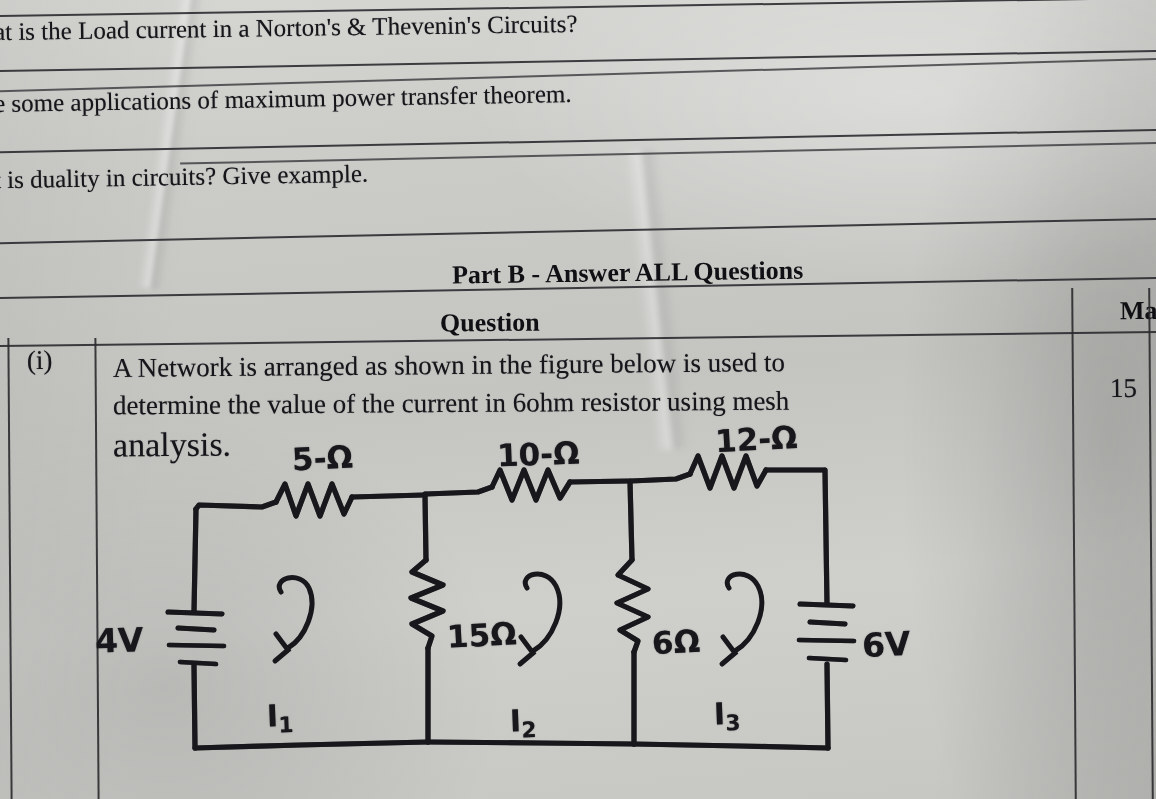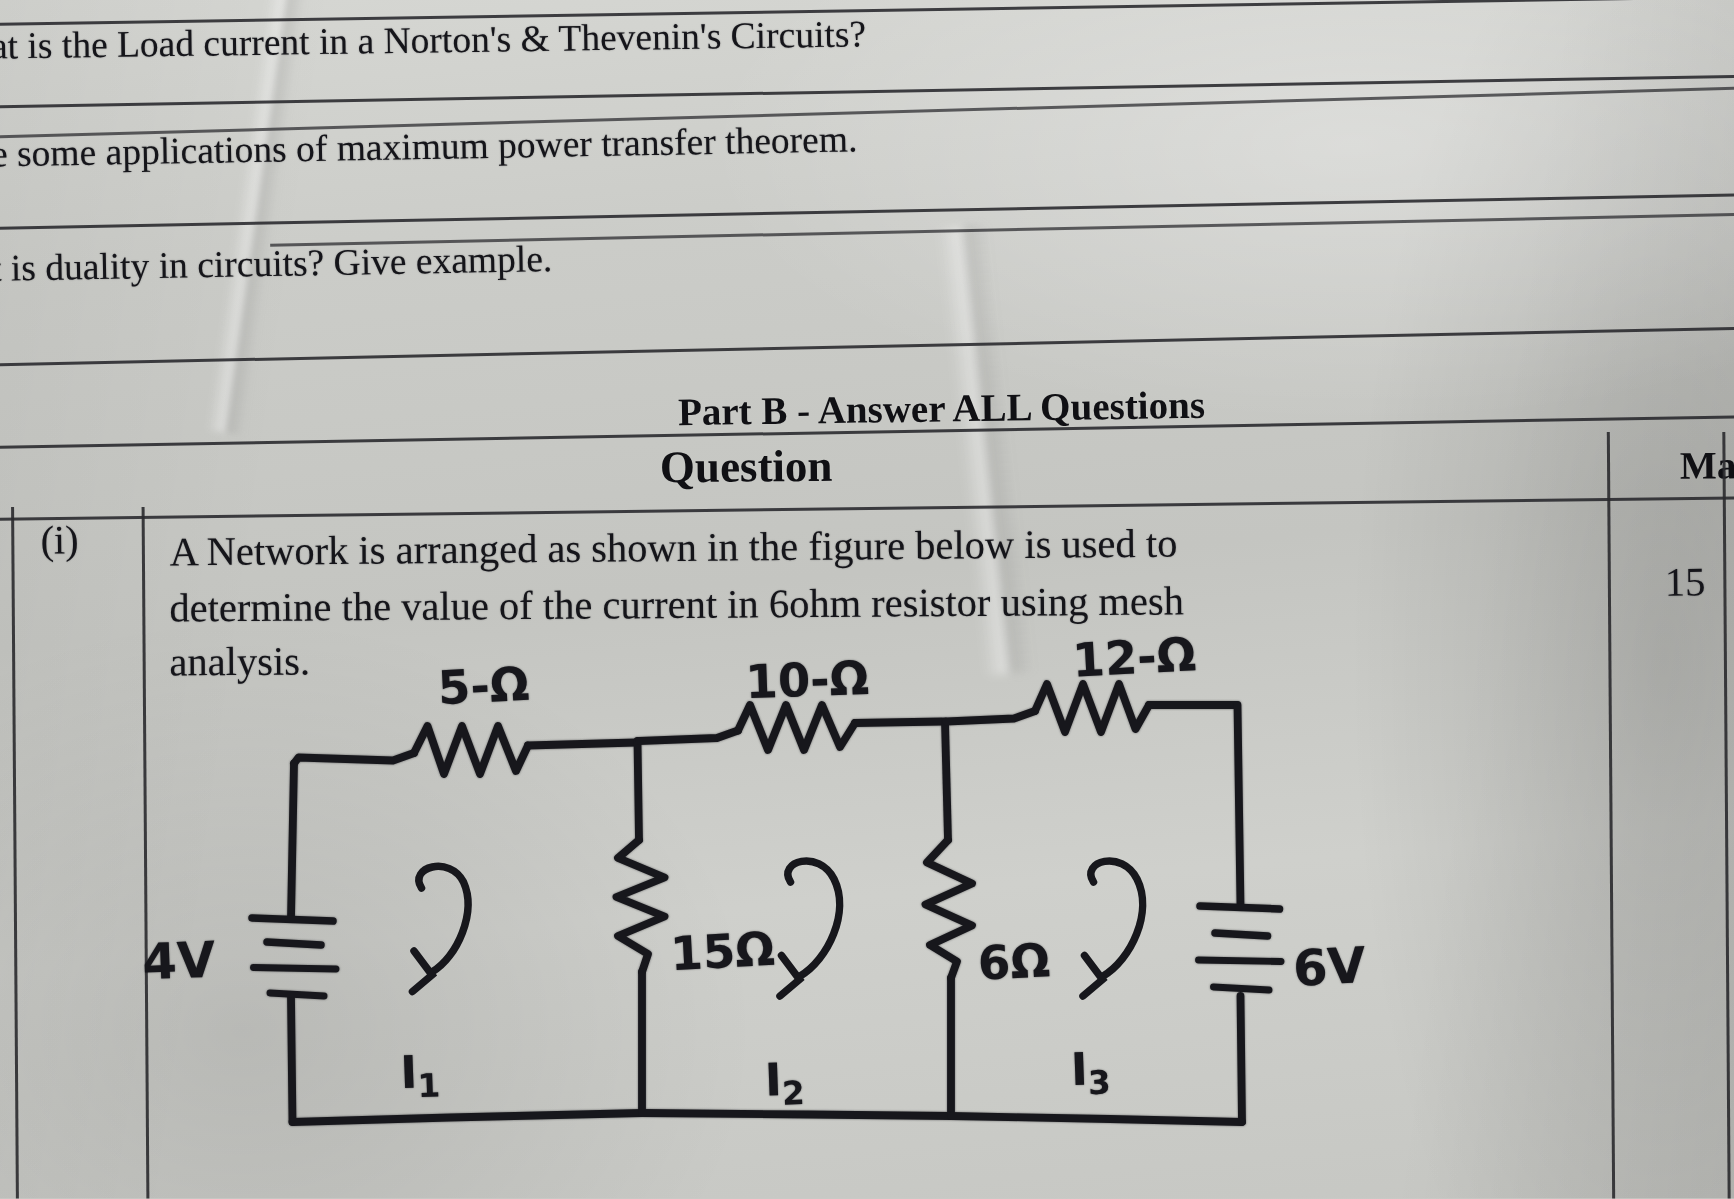"Question" div.hdr-center { font-size: 30px -> 26px; top: 295px -> 308px }
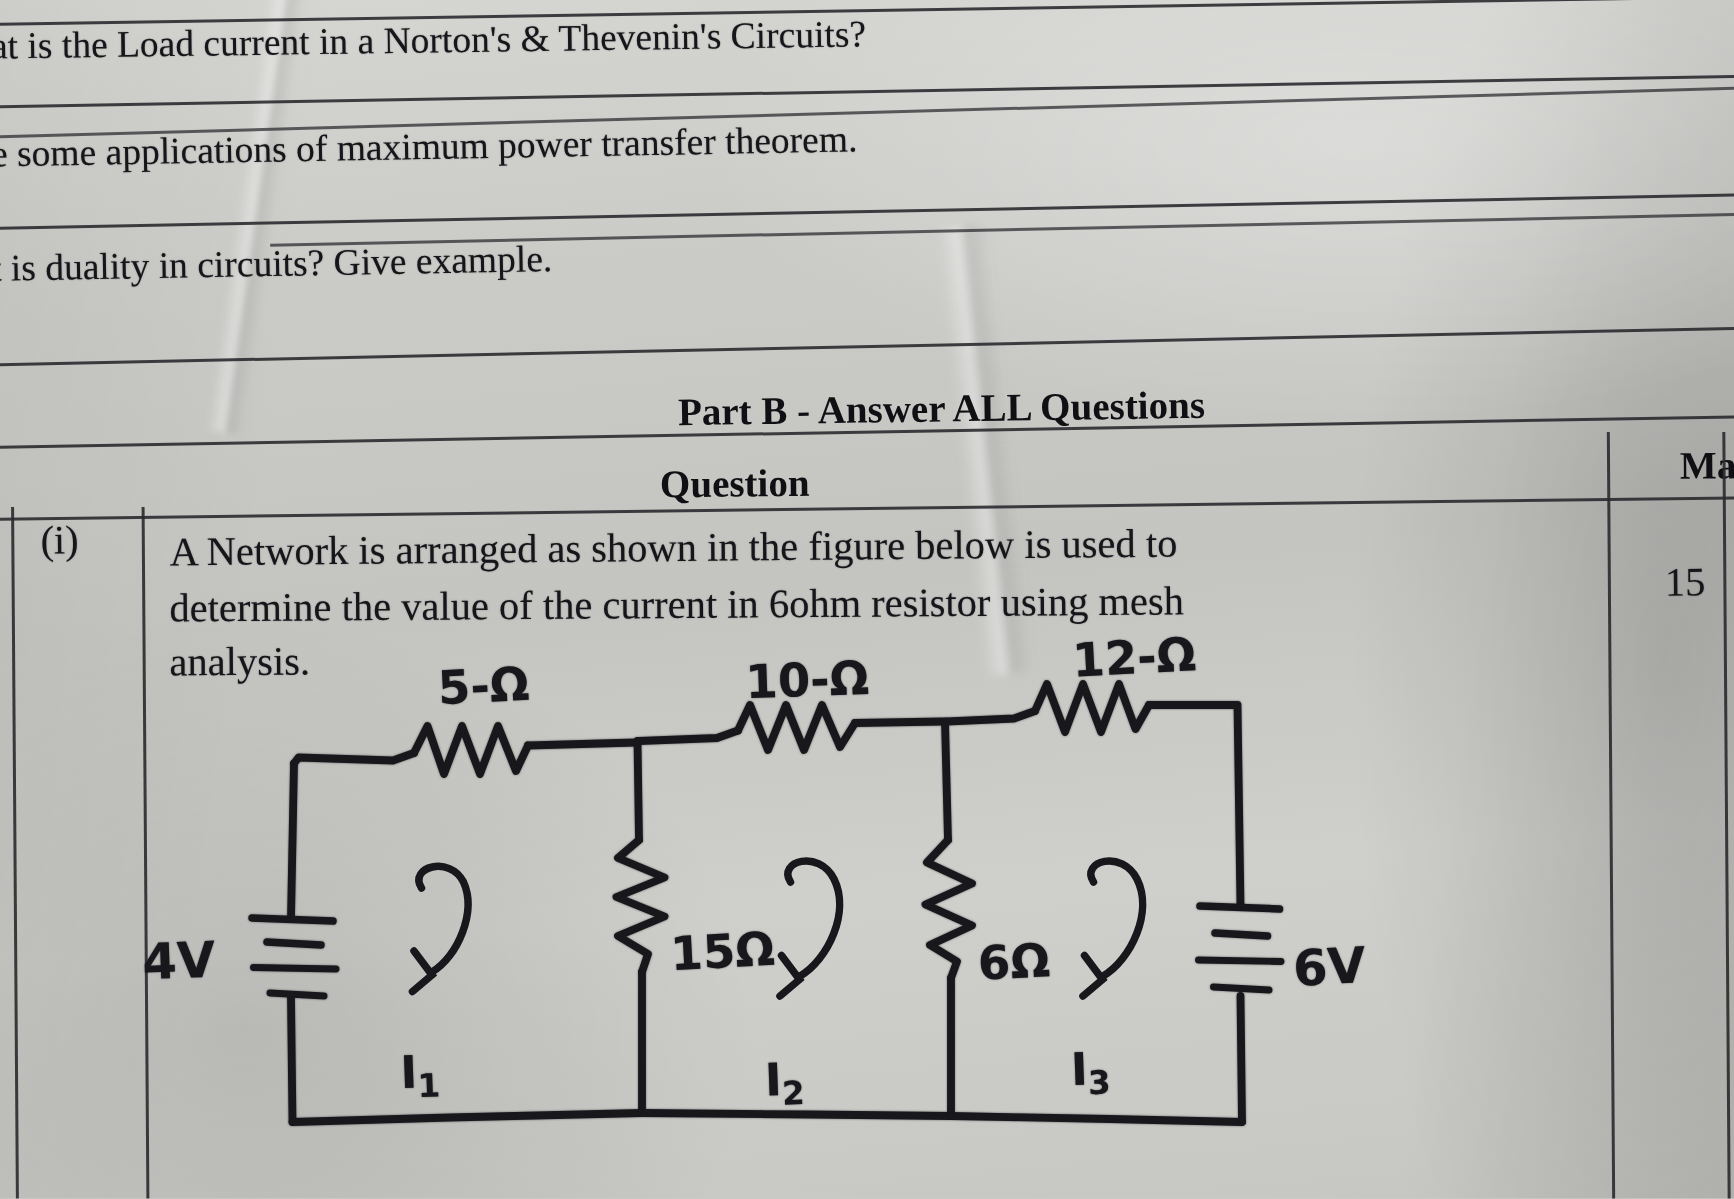"analysis." div.line { font-size: 27px -> 34px }
